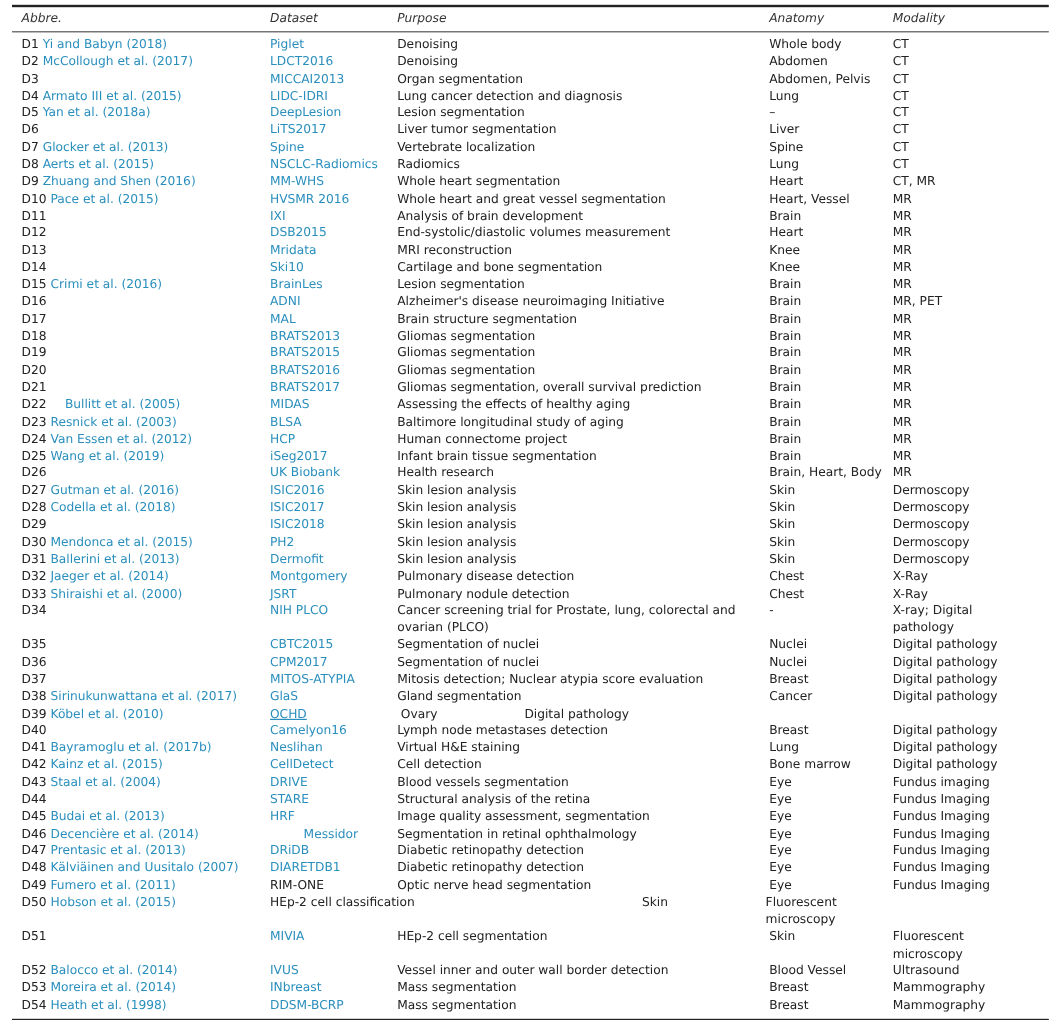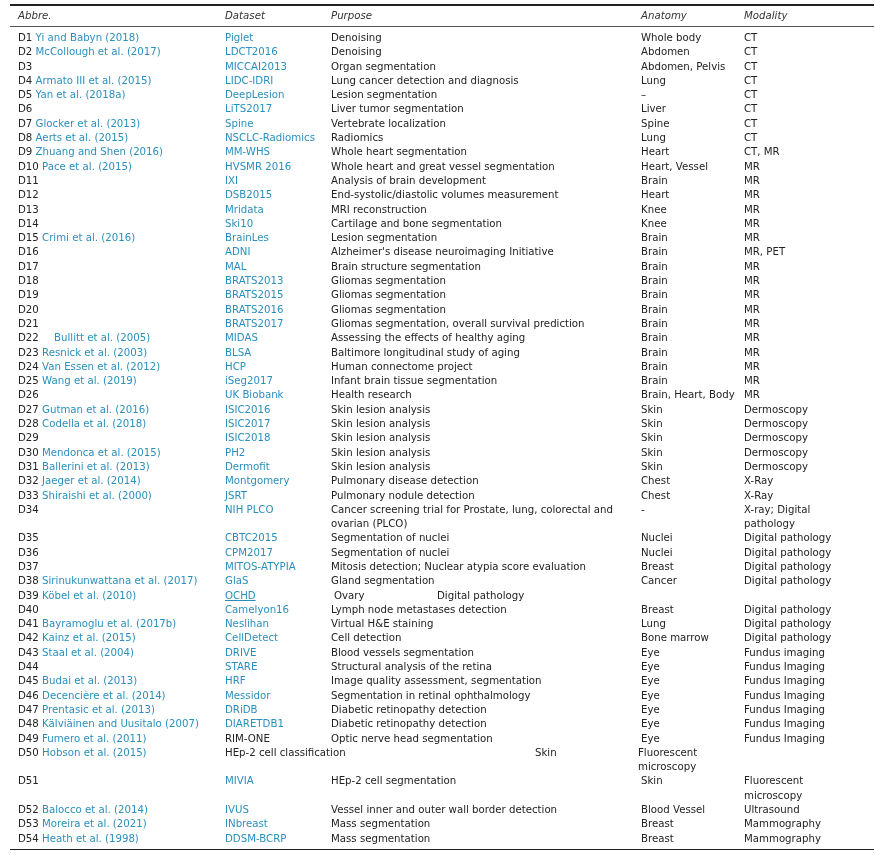"Messidor" span.link { margin-left: none -> 28px }
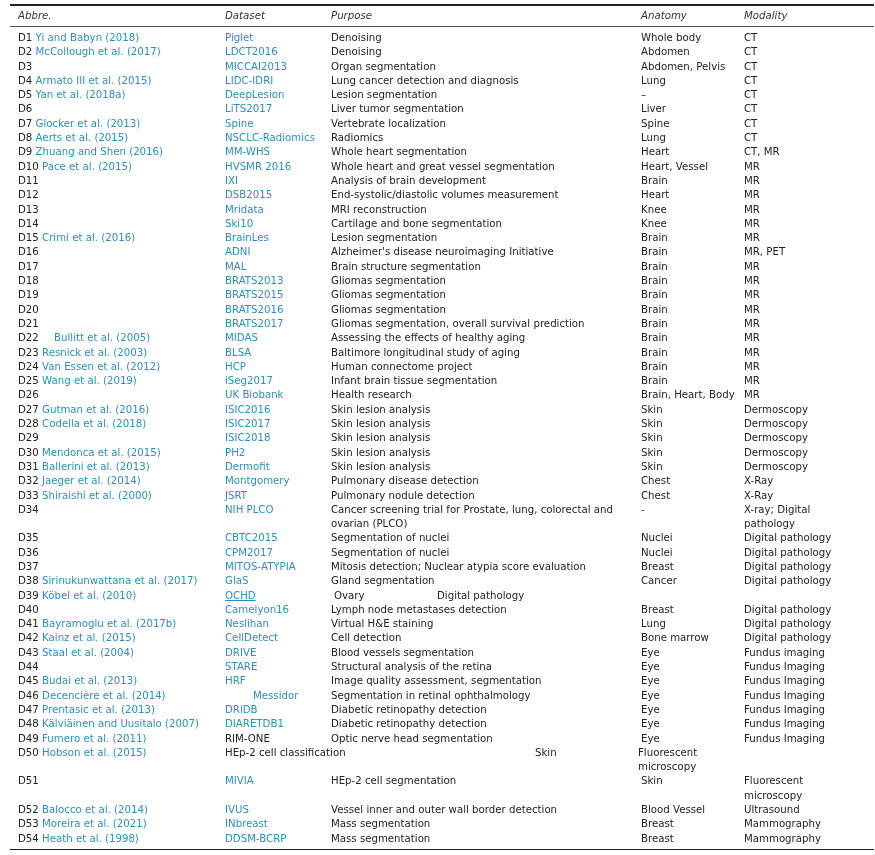"Moreira et al. (2021)" span.link { text: 2021 -> 2014 }
